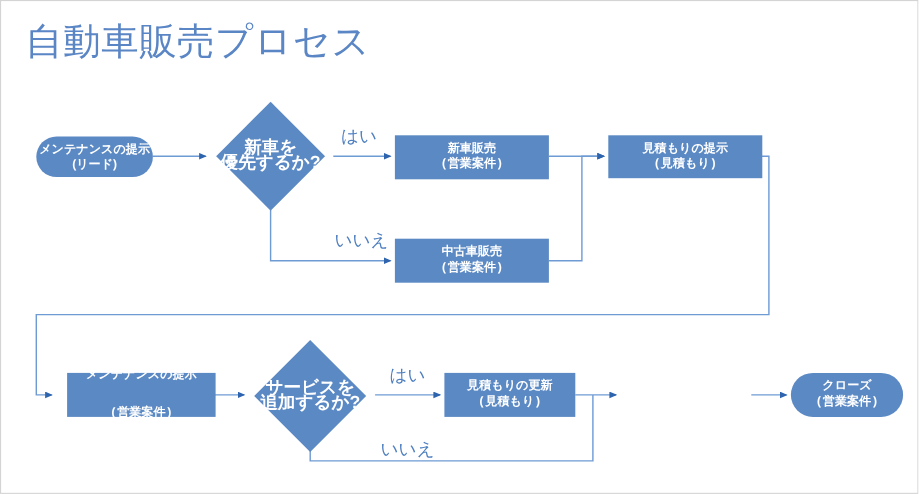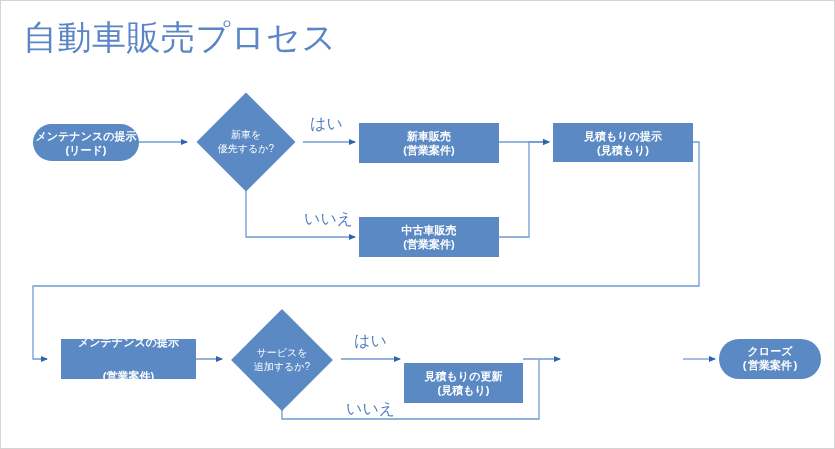"新車を" .diamond .dlabel { font-size: 10px -> 16px; font-weight: normal -> bold }
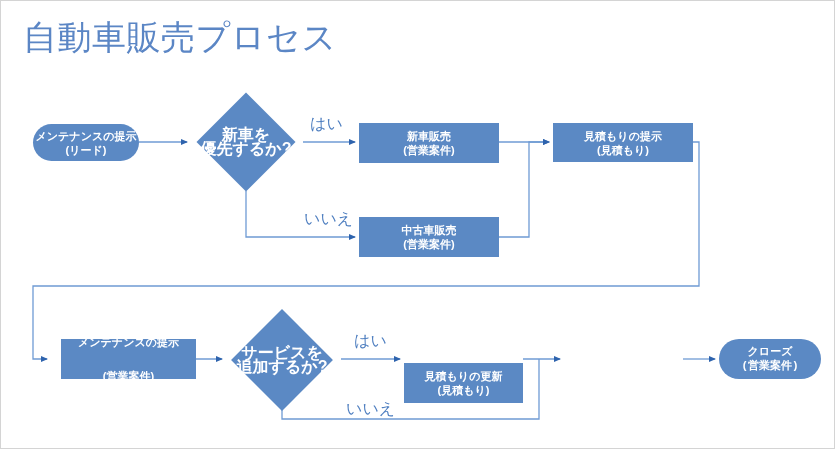"新車販売" .node.process { font-family: none -> Liberation Mono, monospace }
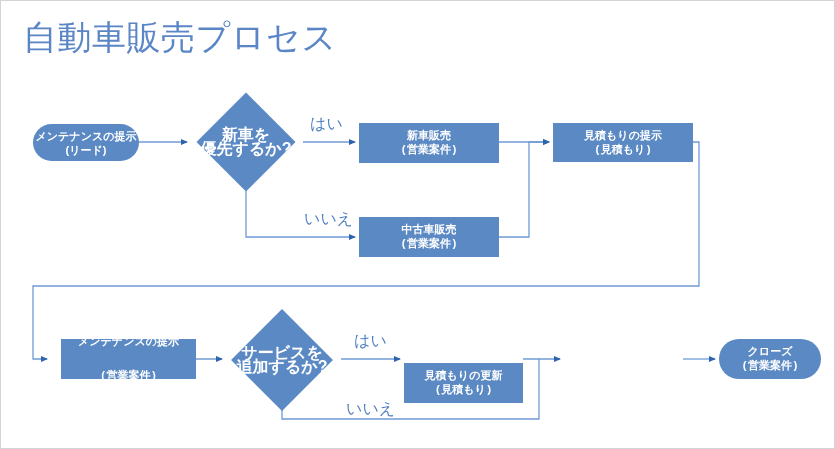"見積もりの更新" div.node { margin-top: 24px -> none }
